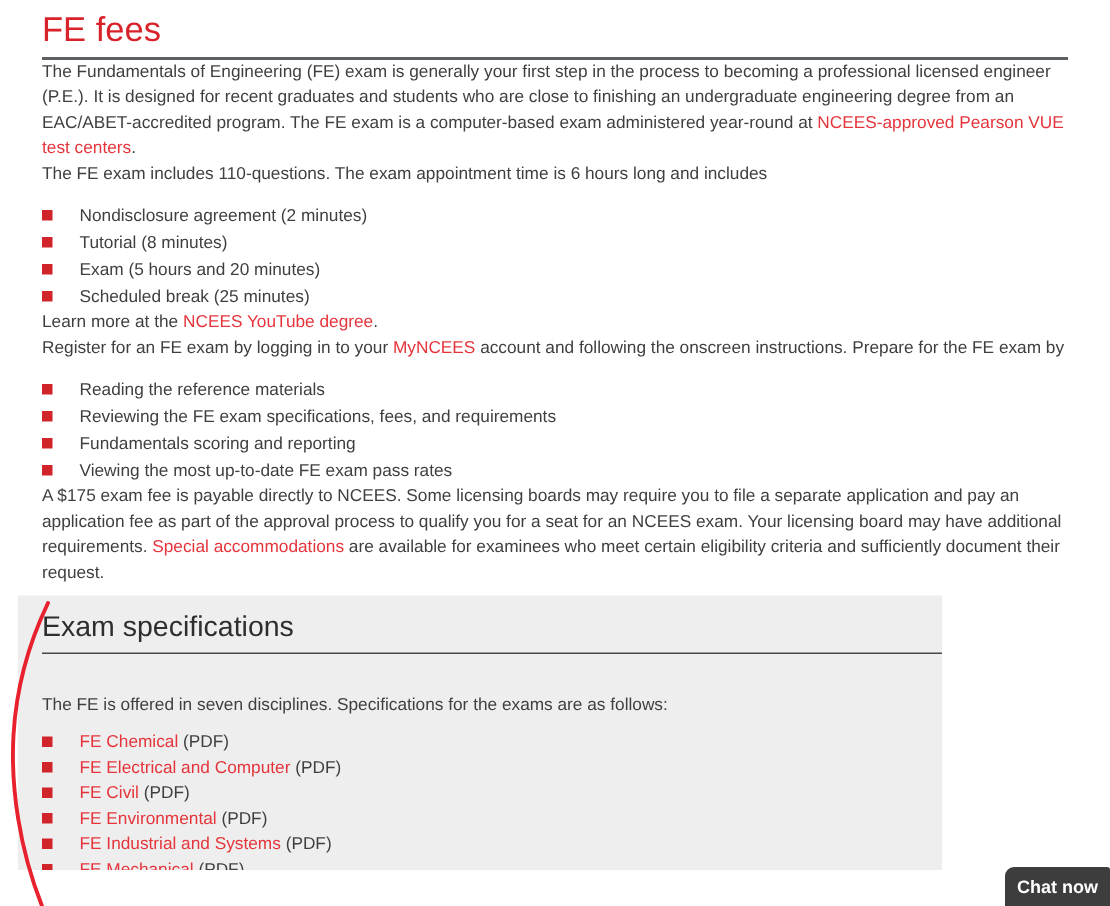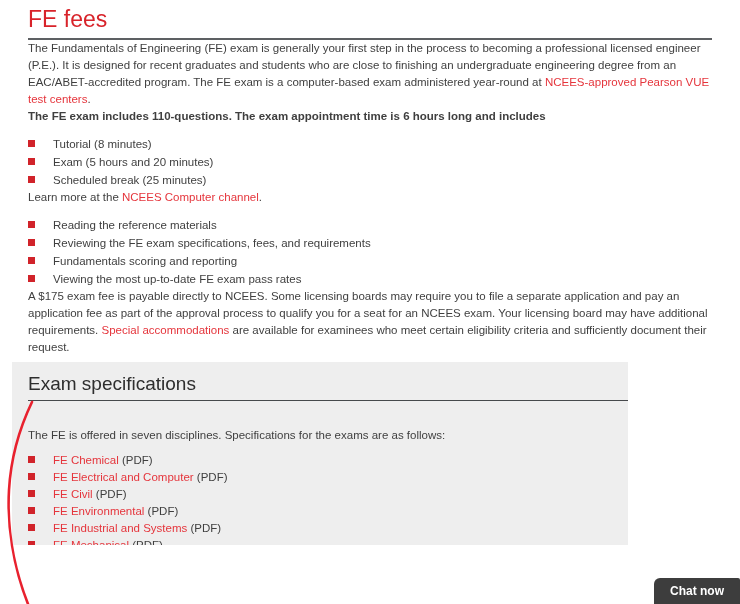"The FE exam includes 110-questions." .mt5 { font-weight: bold -> none }
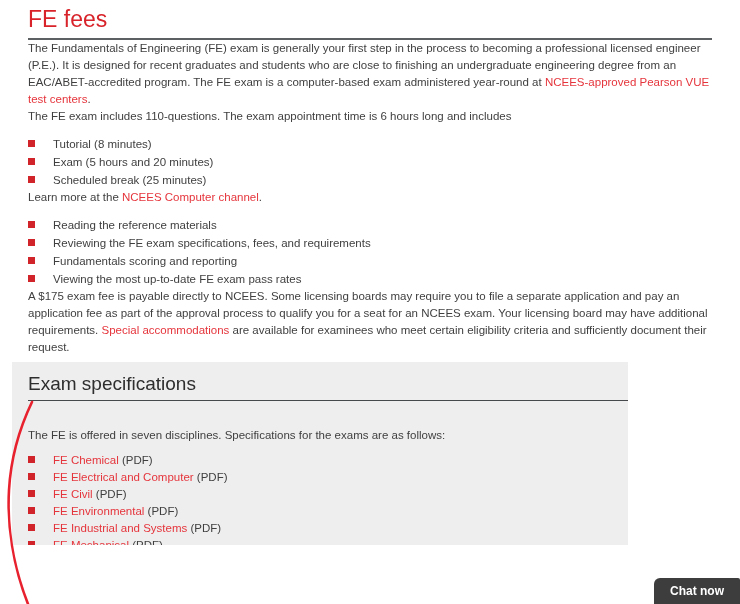"Nondisclosure agreement (2 minutes)" li { html: none -> <li>Nondisclosure agreement (2 minutes)</li> }
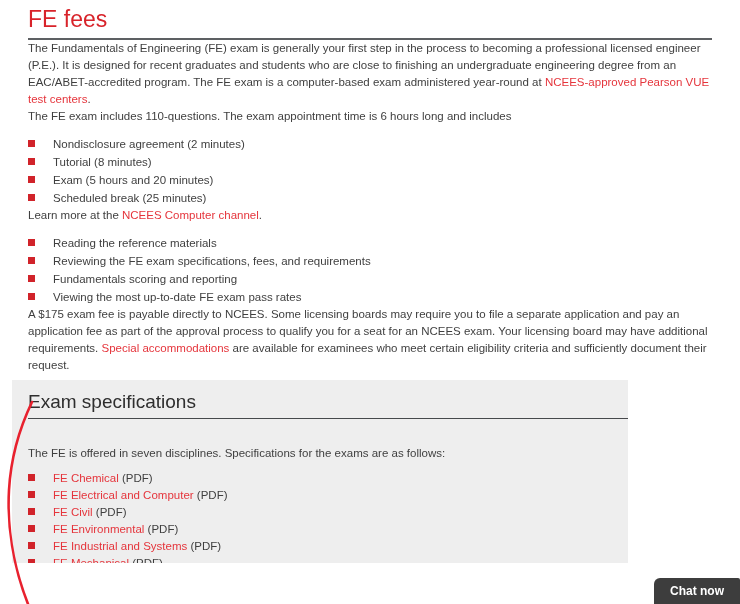"NCEES Computer channel" a.red-link { text: Computer channel -> YouTube degree }
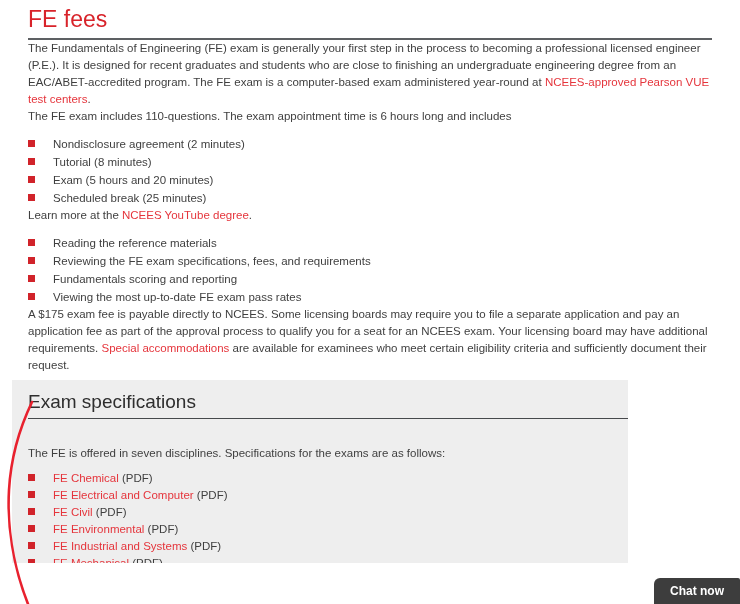"Register for an FE exam" p.body-text { html: none -> <p><span>Register for an FE exam by logging in to your </span><a>MyNCEES</a><span> account and following the onscreen instructions. Prepare for the FE exam by</span></p> }
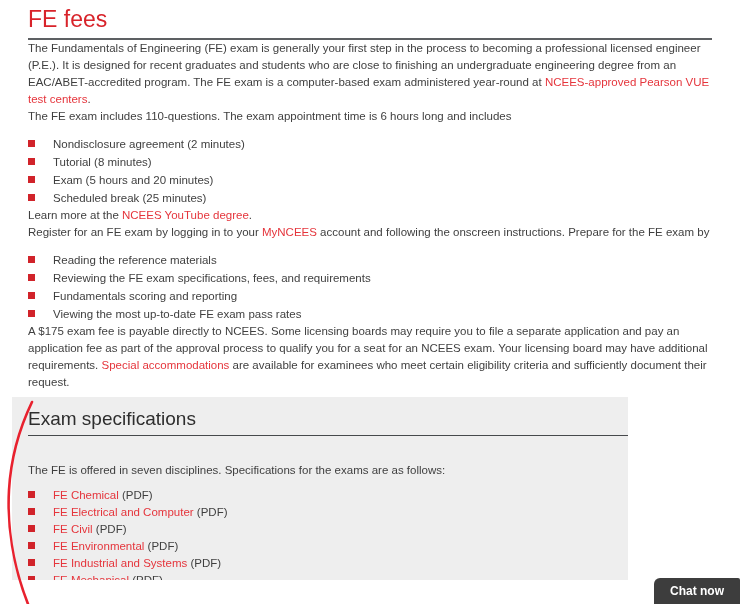"Chat now" .chat-button { width: 86px -> 70px }
